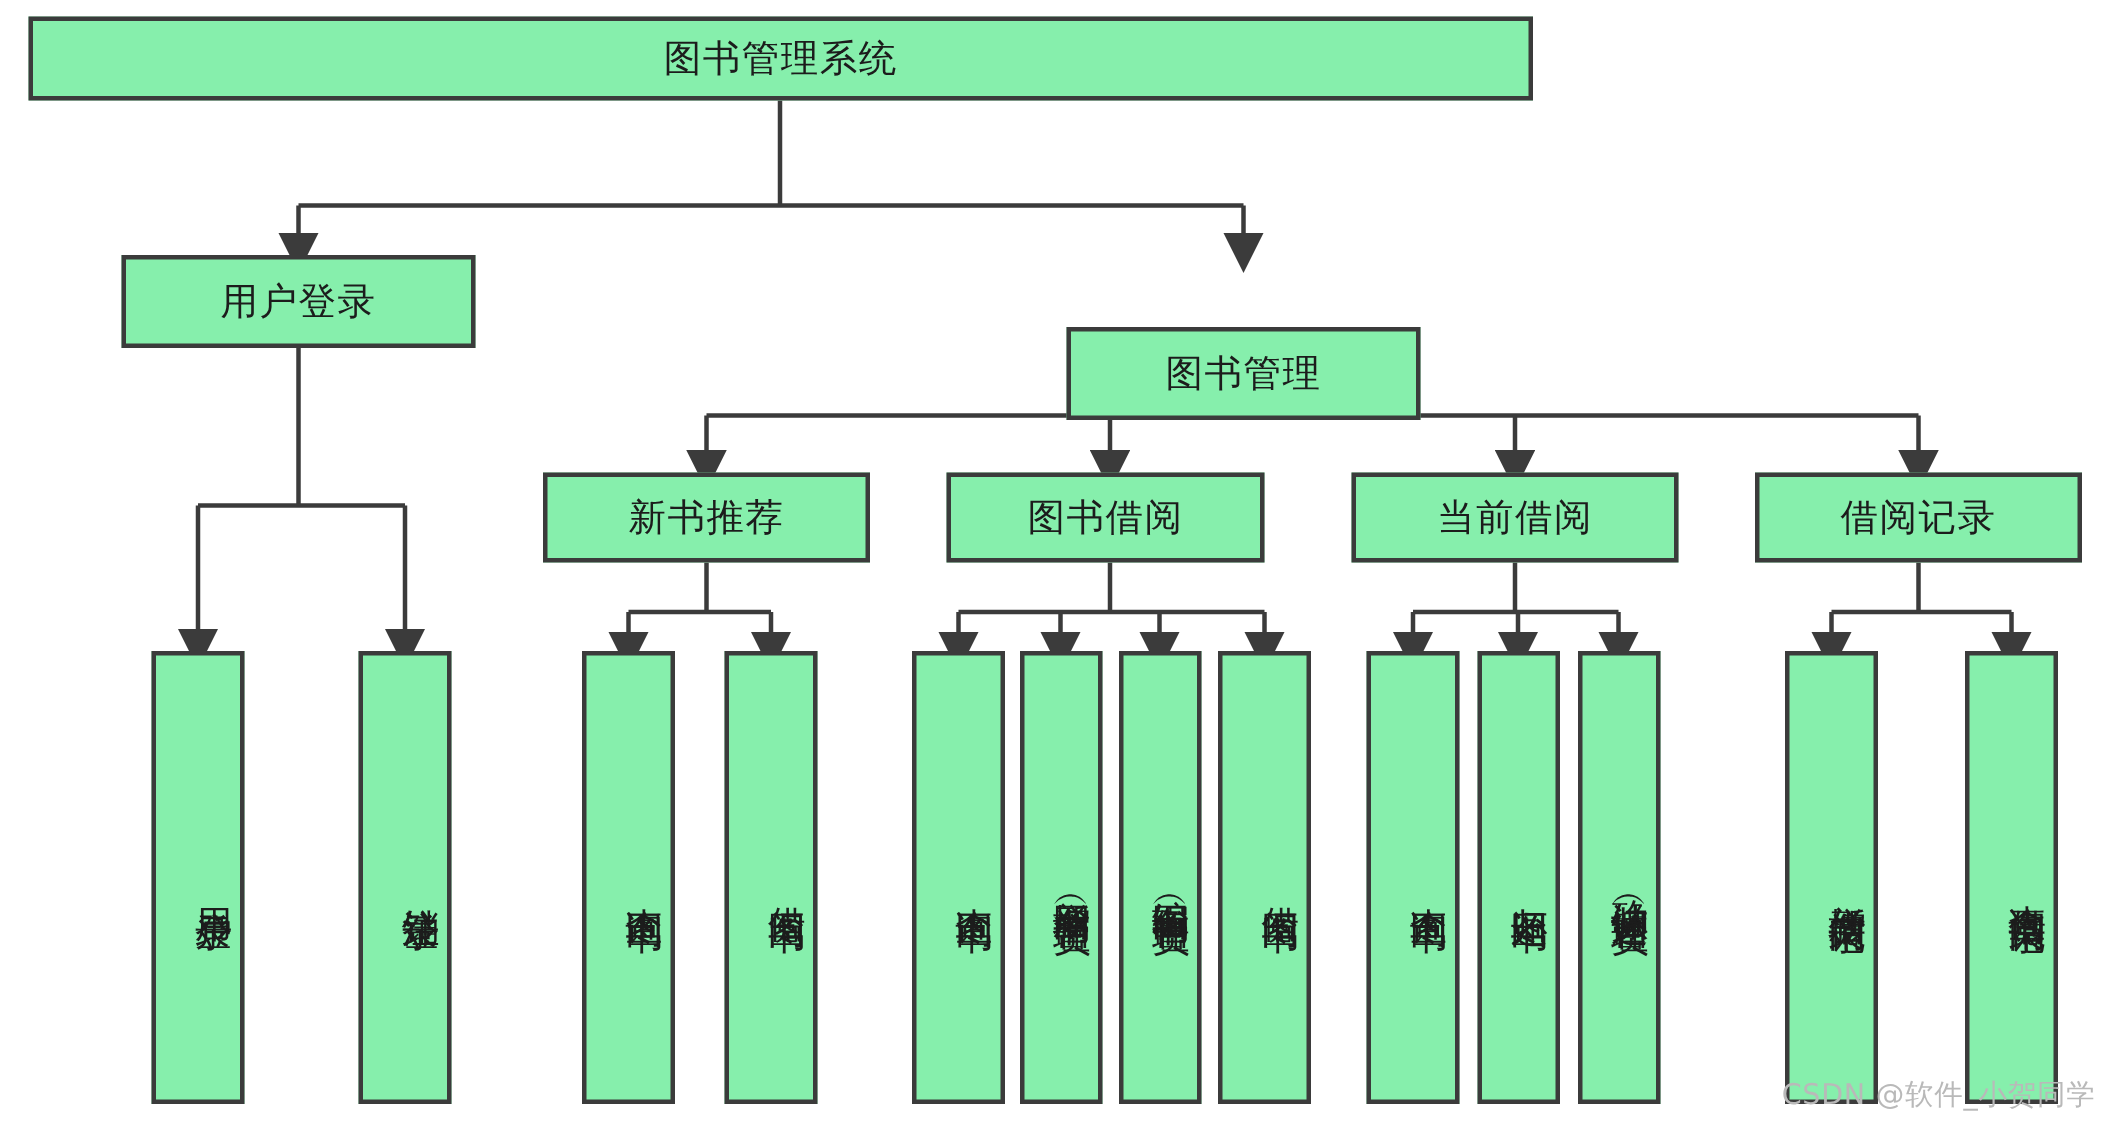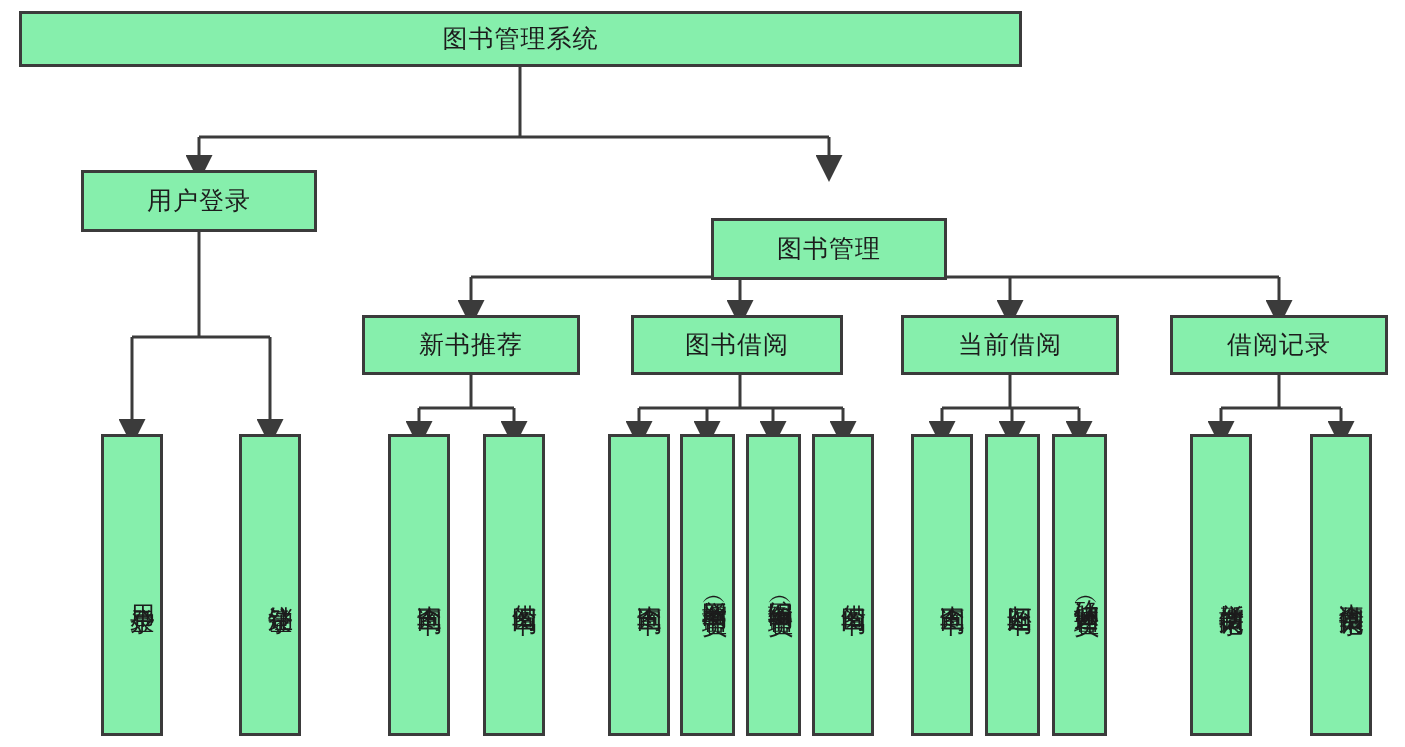"CSDN @软件_小贺同学" div.watermark { html: none -> <div>CSDN @软件_小贺同学</div> }
